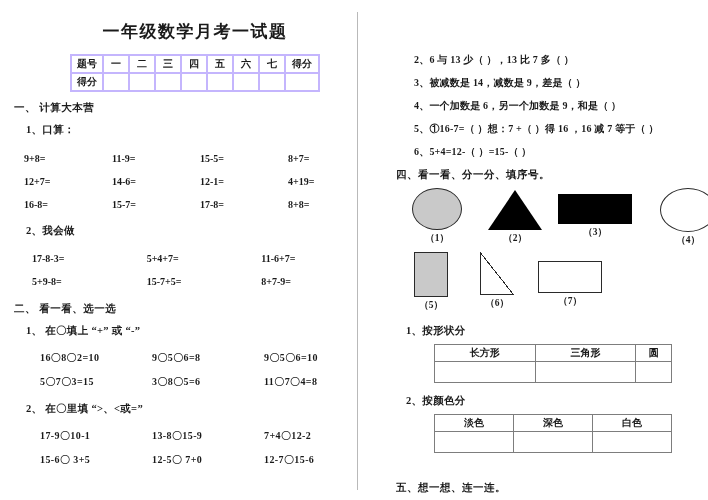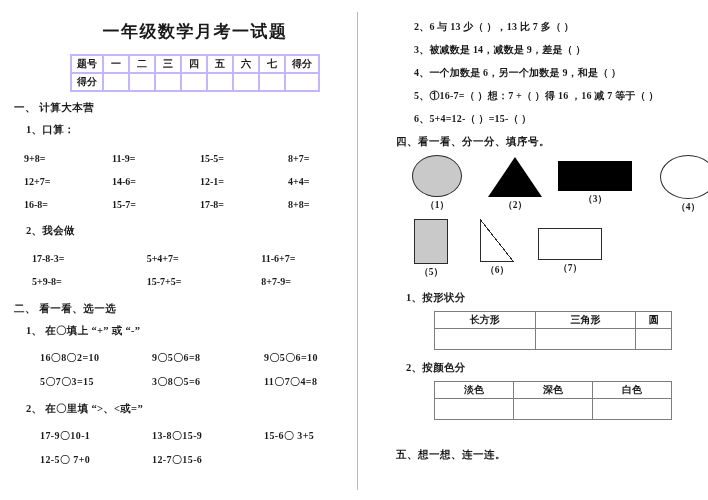"2、6 与 13 少（ ），13" .col-right { margin-top: none -> 33px }
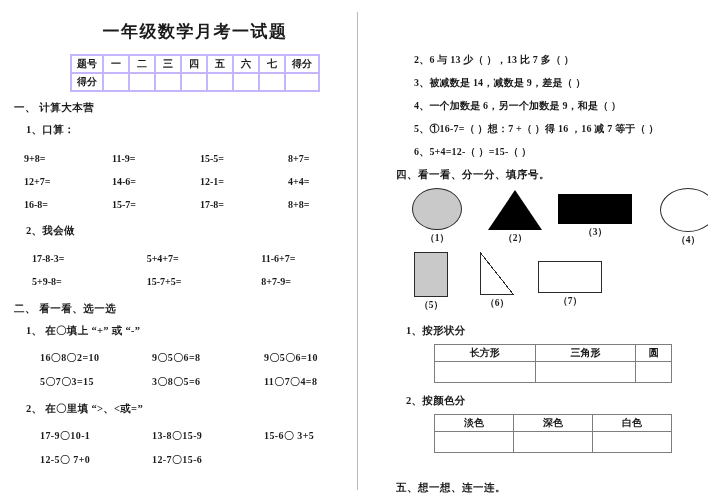"4+4=" div { text: 4+4 -> 4+19 }
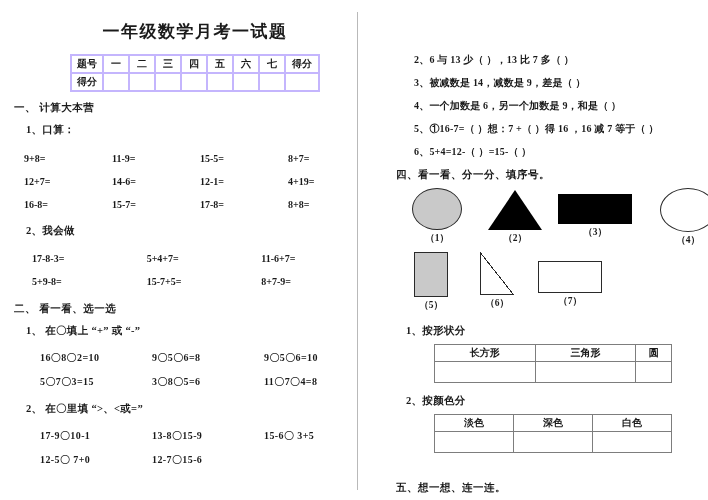"7+4〇12-2" div { html: none -> <div>7+4〇12-2</div> }
